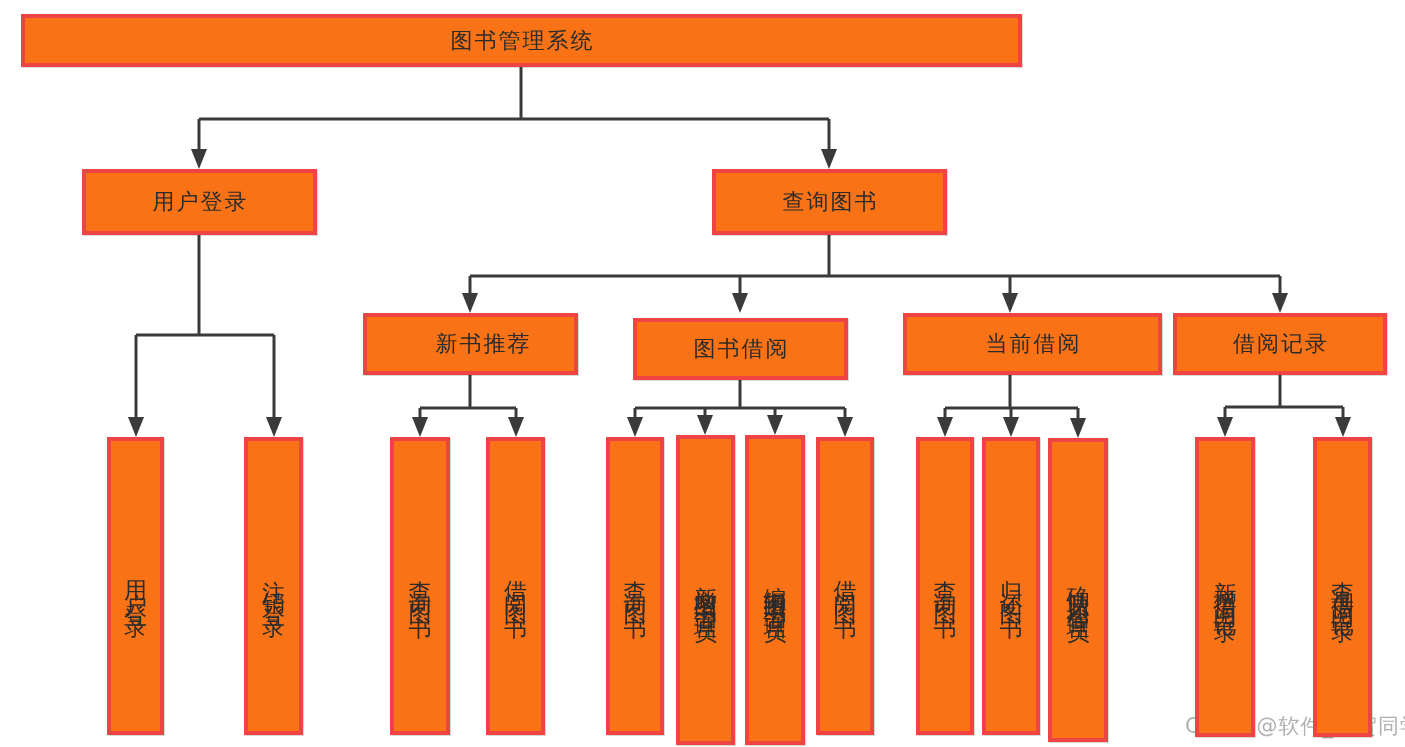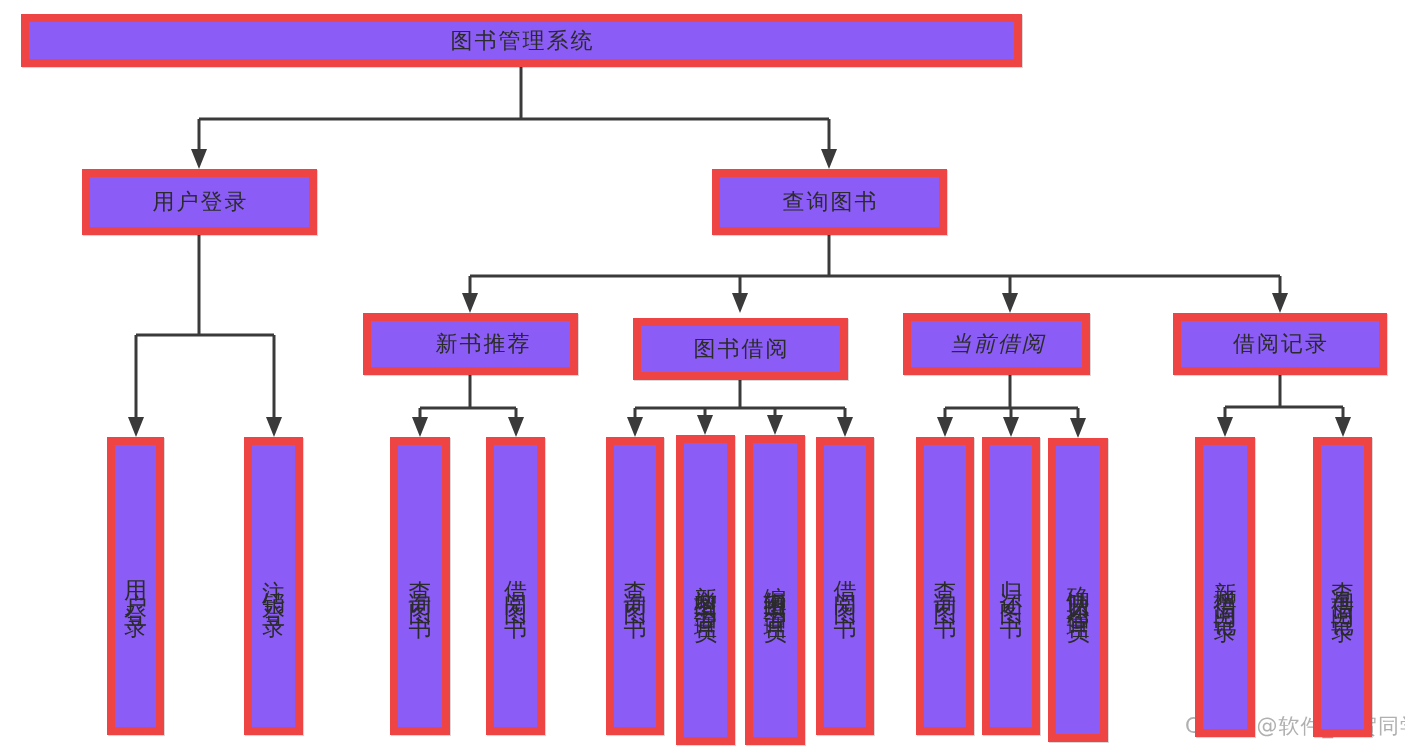"图书管理系统" .node { background: #8b5cf6 -> #f97316; border: 8px solid #ef4444 -> 4px solid #ef4444 }
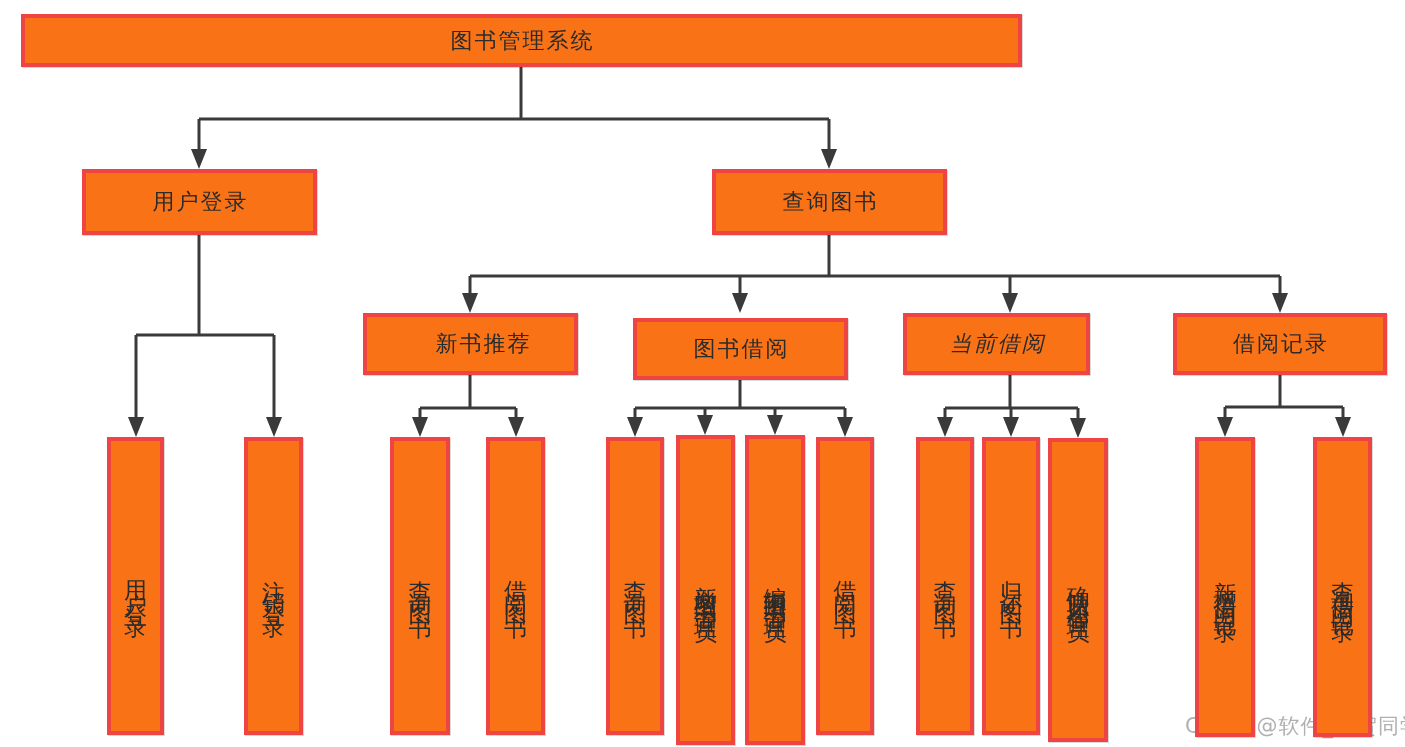"当前借阅" div.node { font-style: italic -> none; width: 187px -> 259px }
